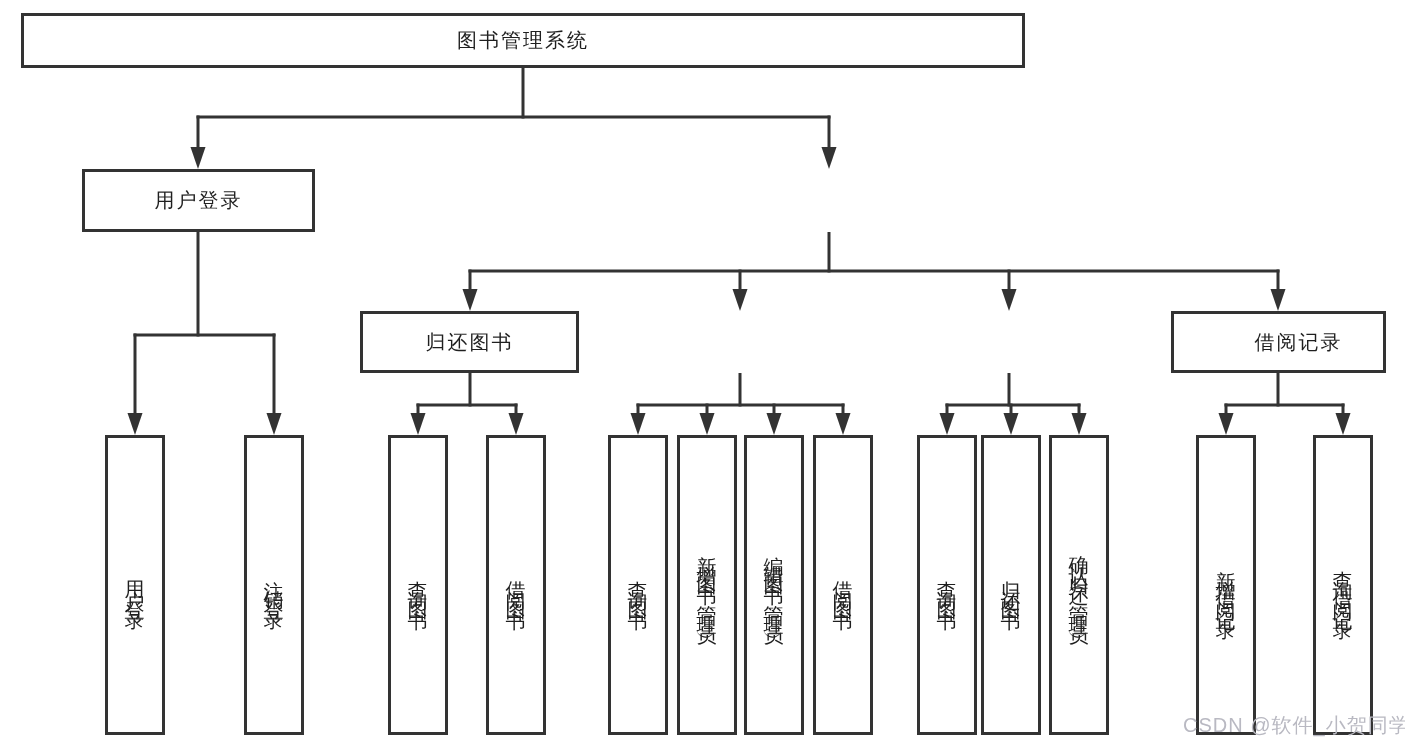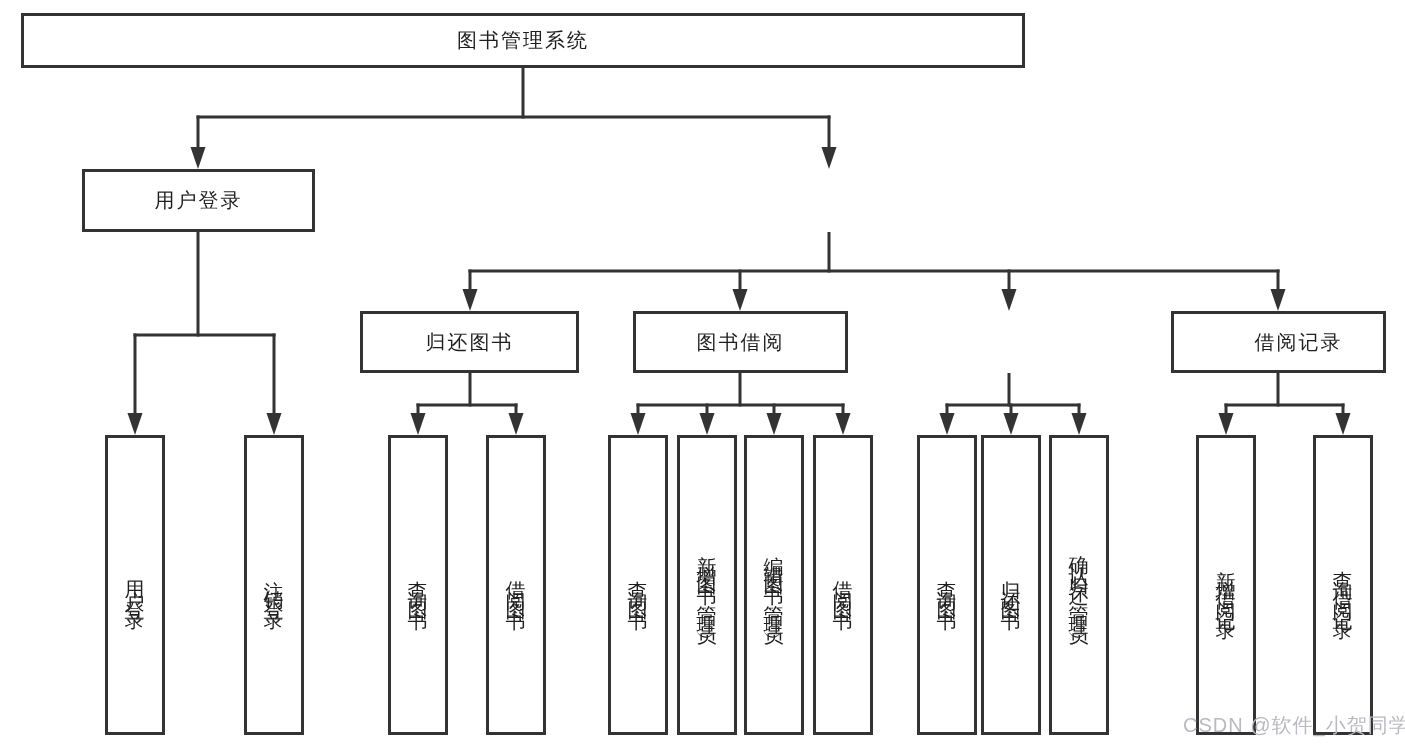"图书借阅" div.box { html: <div> <span>图书借阅</span> </div> -> none }
